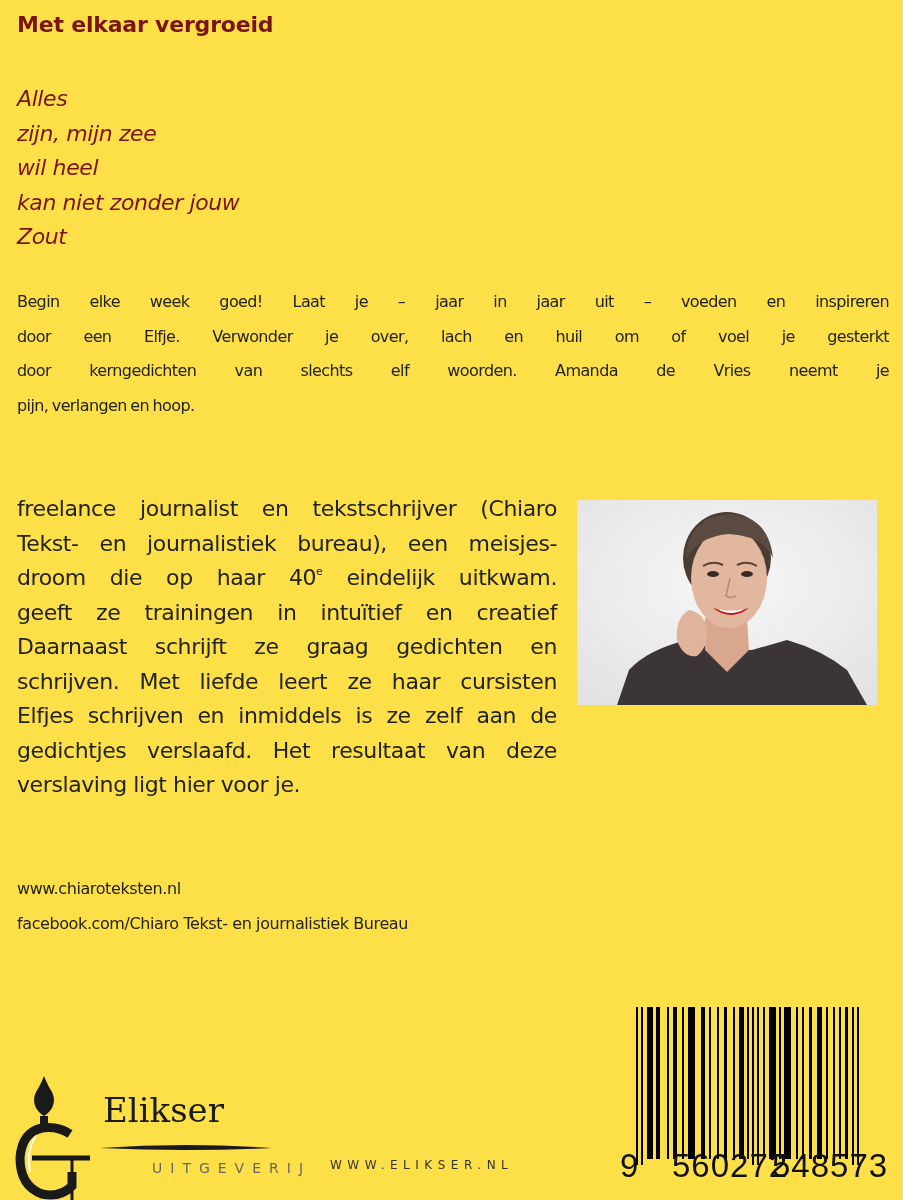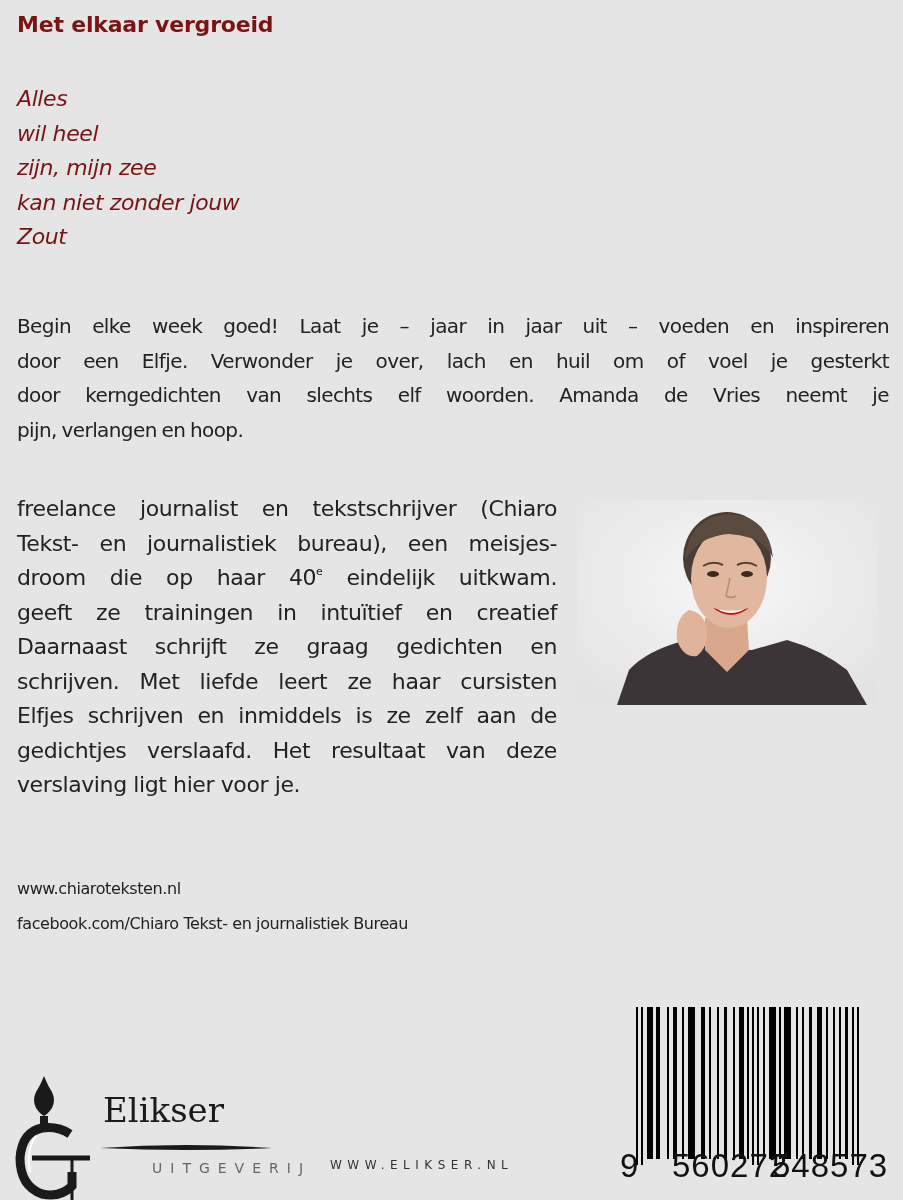"Met elkaar vergroeid" .cover { background: #e5e5e5 -> #fde047 }
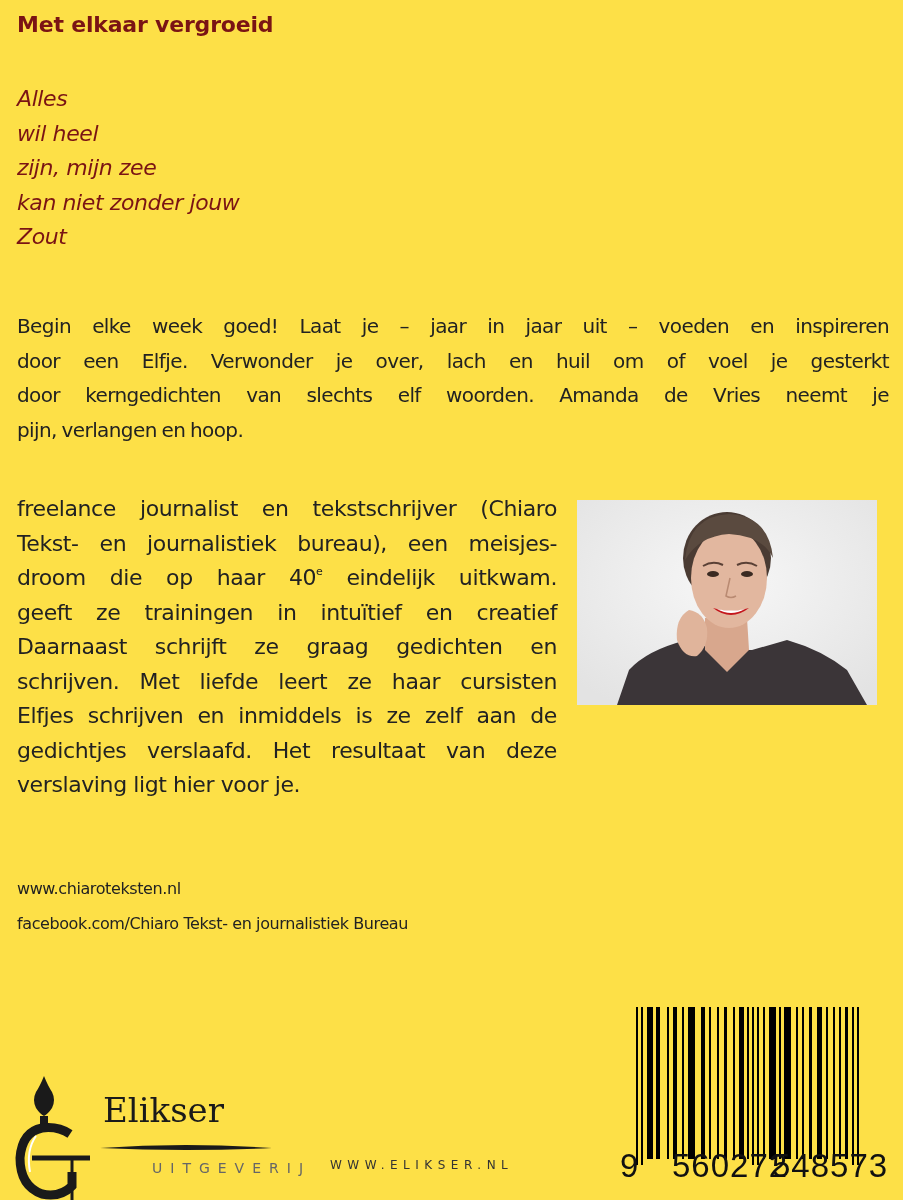"wil heel" div { order: before "zijn, mijn zee" -> after "zijn, mijn zee" }
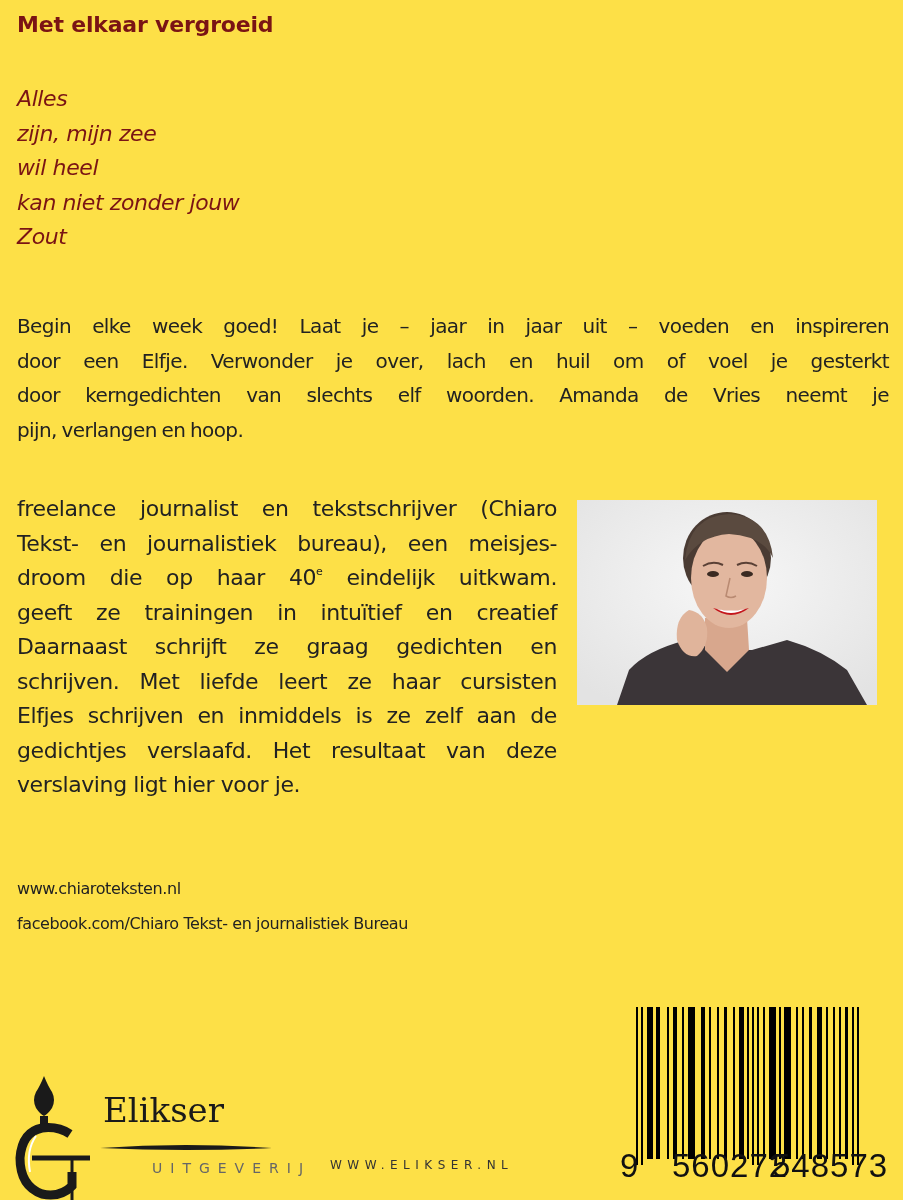"Begin elke week goed! Laat" .blurb { font-size: 20px -> 16px; margin-top: 24px -> none }
